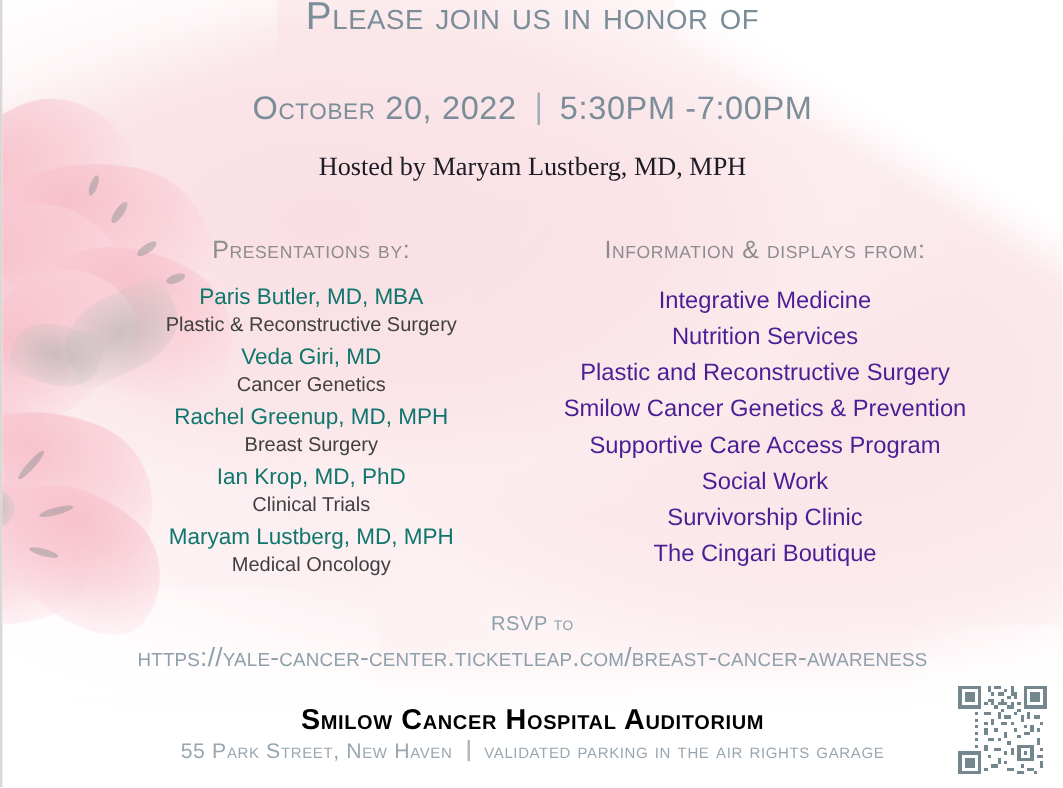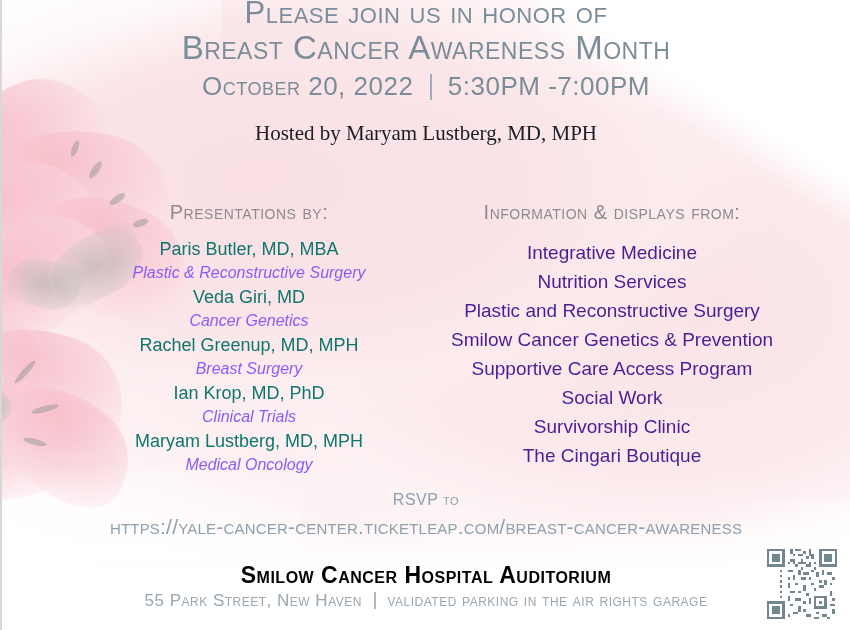"Breast Cancer Awareness Month" div.smallcaps { html: <div>Breast Cancer Awareness Month</div> -> none }
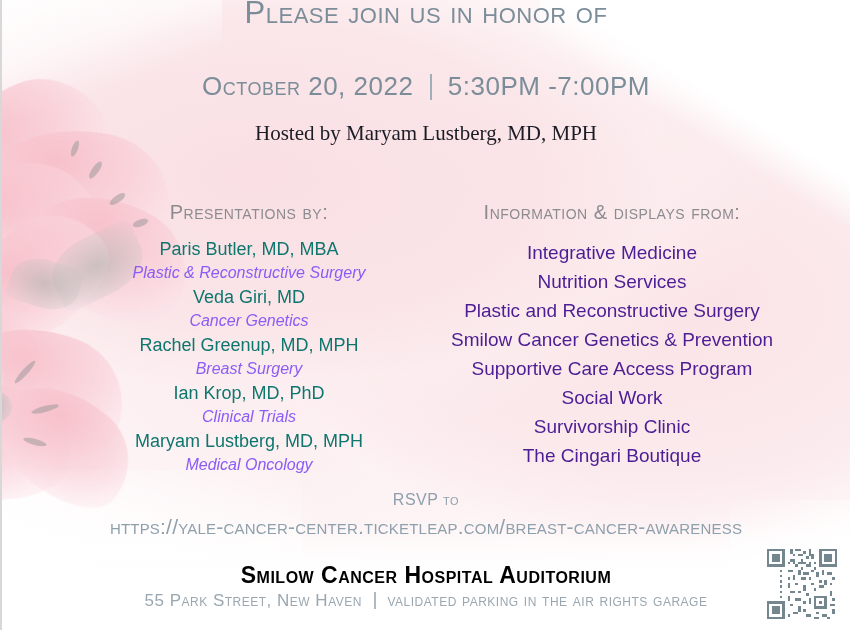"Presentations by:" .col-heading { margin-top: 12px -> none }
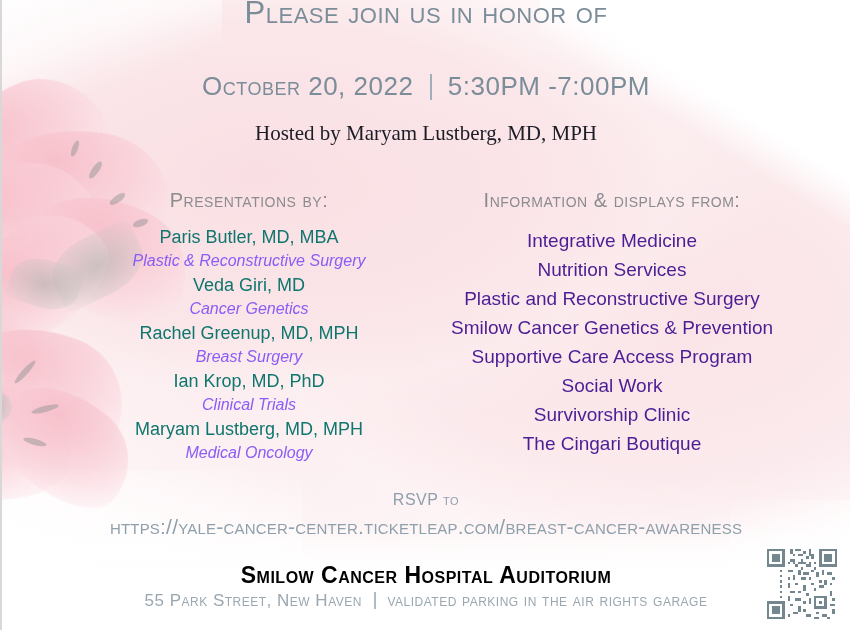"Plastic & Reconstructive Surgery" .person-dept { color: #8b5cf6 -> #404040; font-style: italic -> none }
